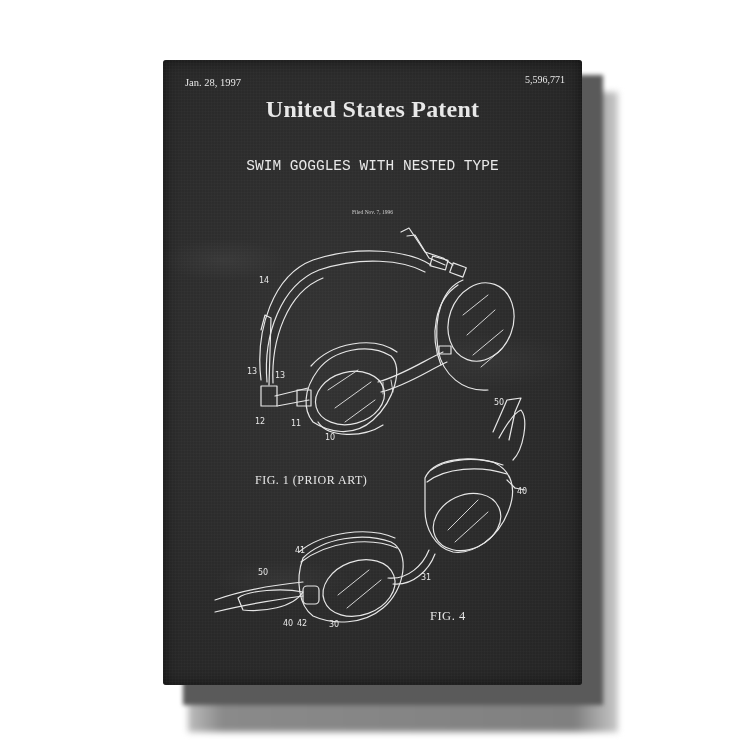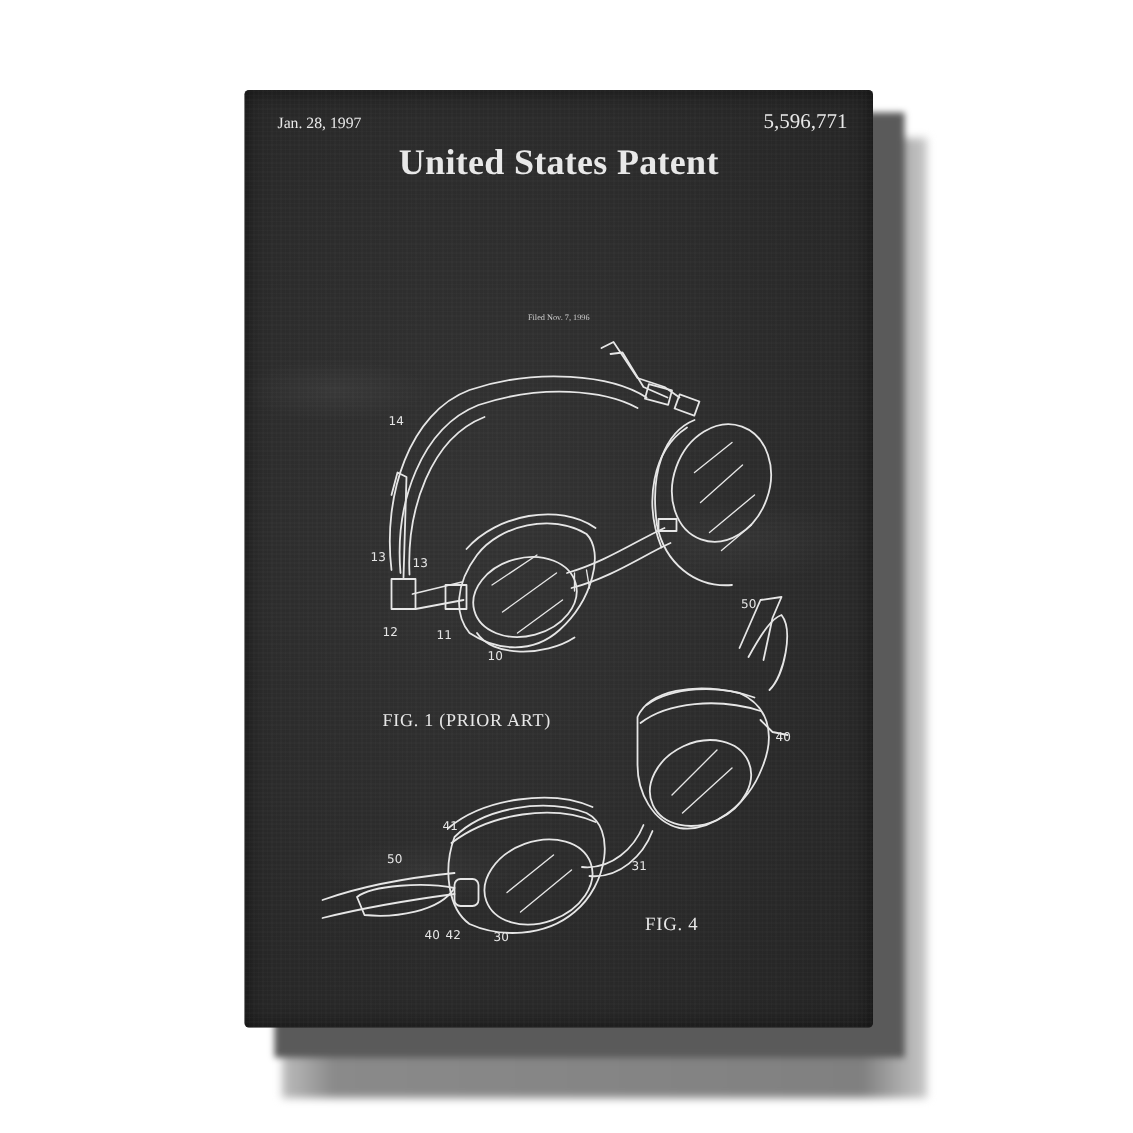"5,596,771" .number { font-size: 14px -> 10px }
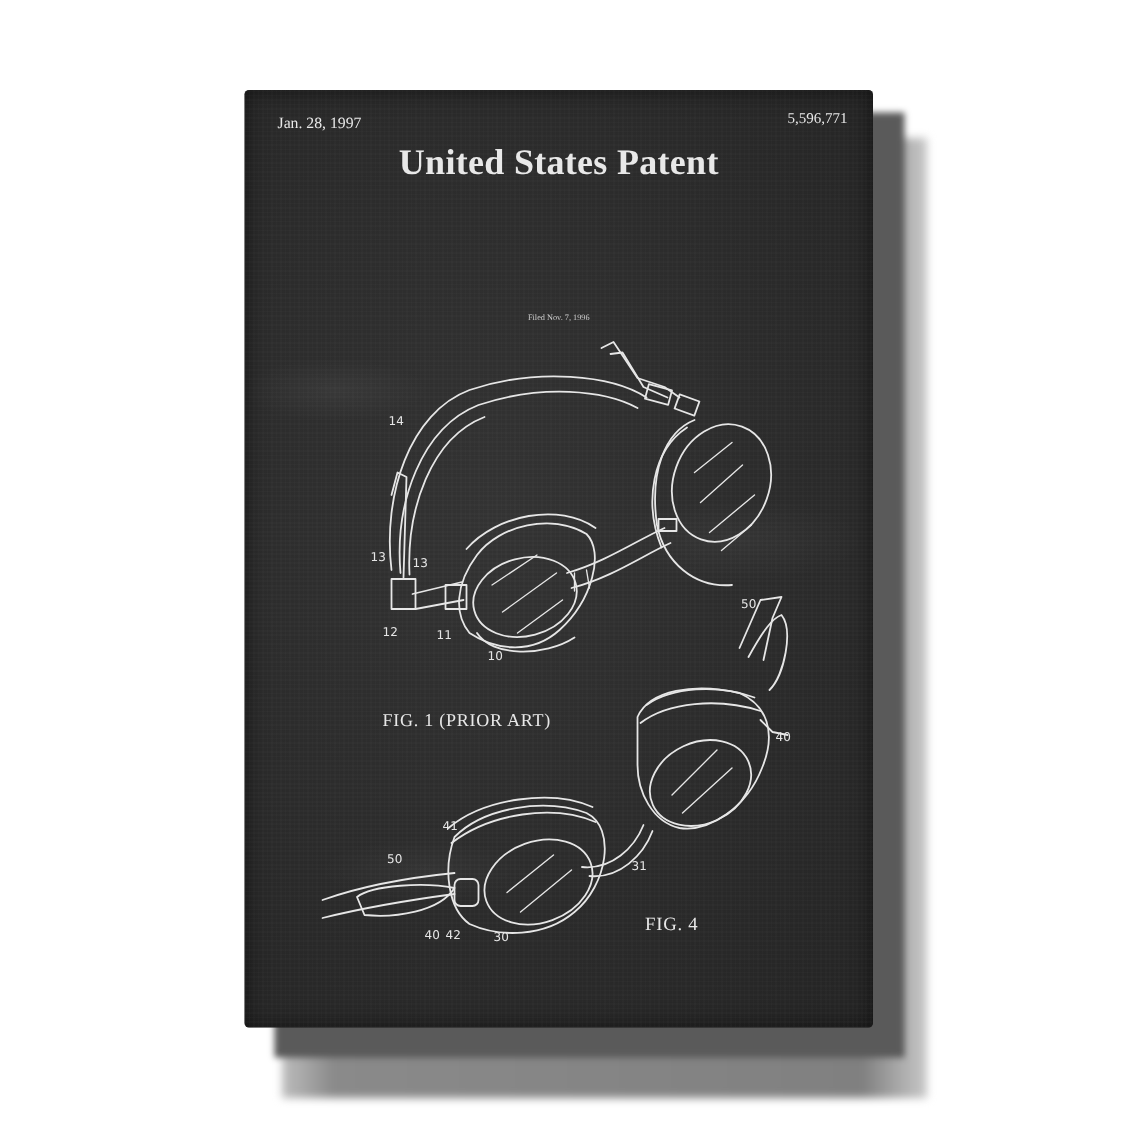"SWIM GOGGLES WITH NESTED TYPE" div { html: none -> <div>SWIM GOGGLES WITH NESTED TYPE</div> }
